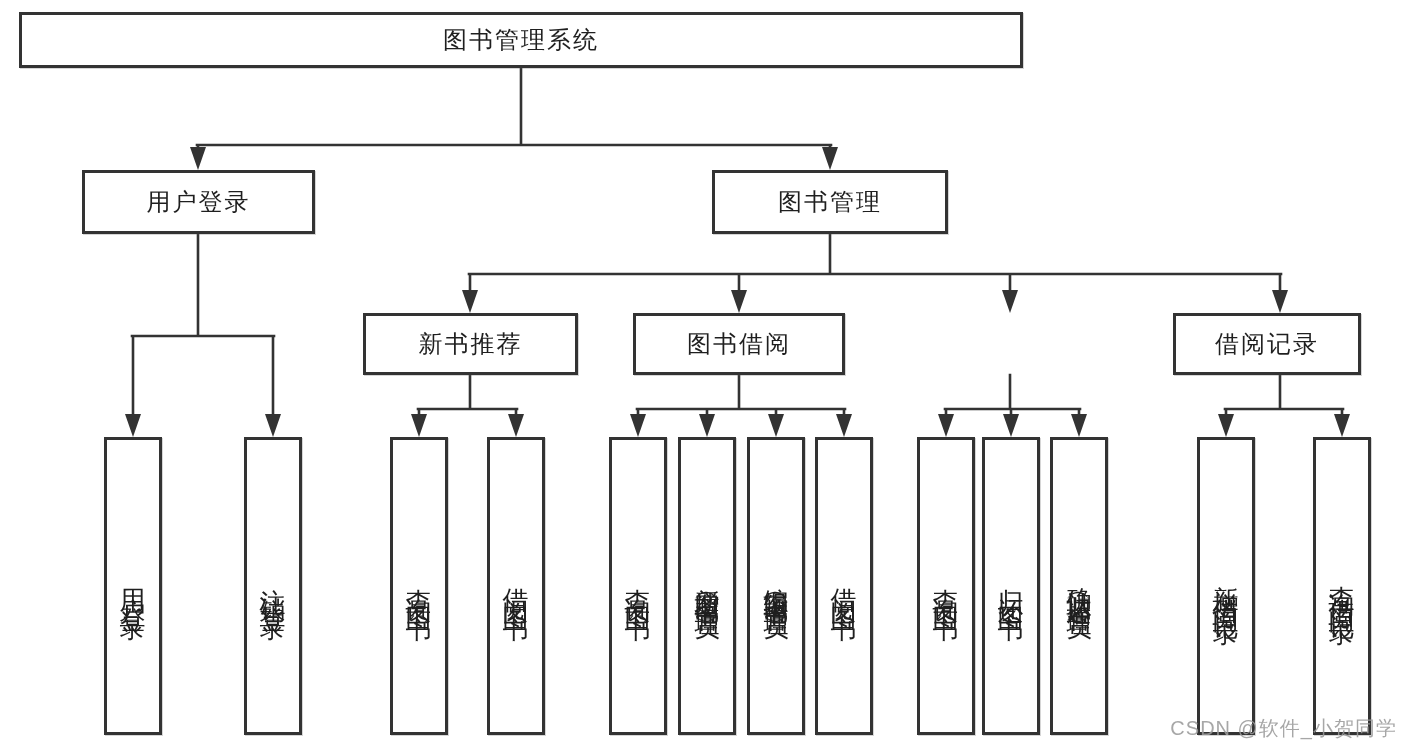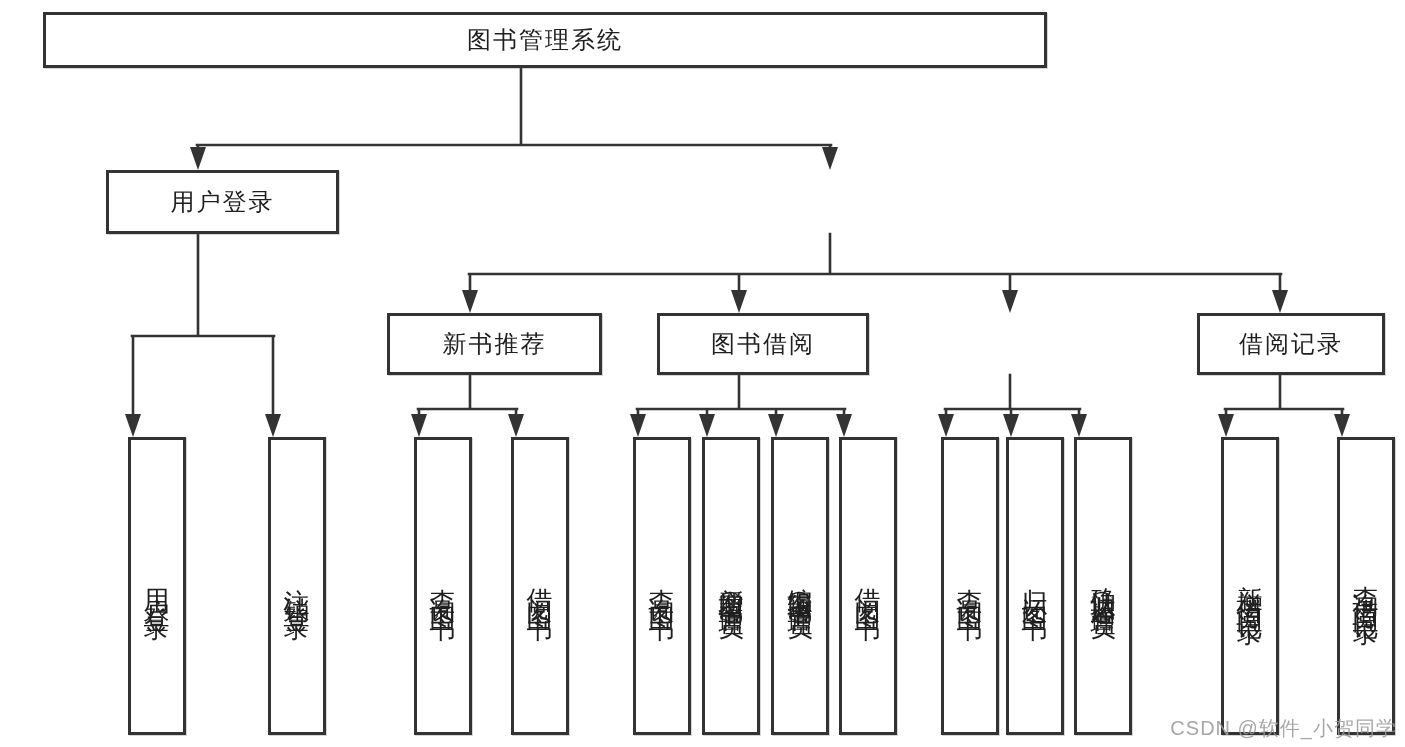"图书管理系统" .box { margin-left: 24px -> none }
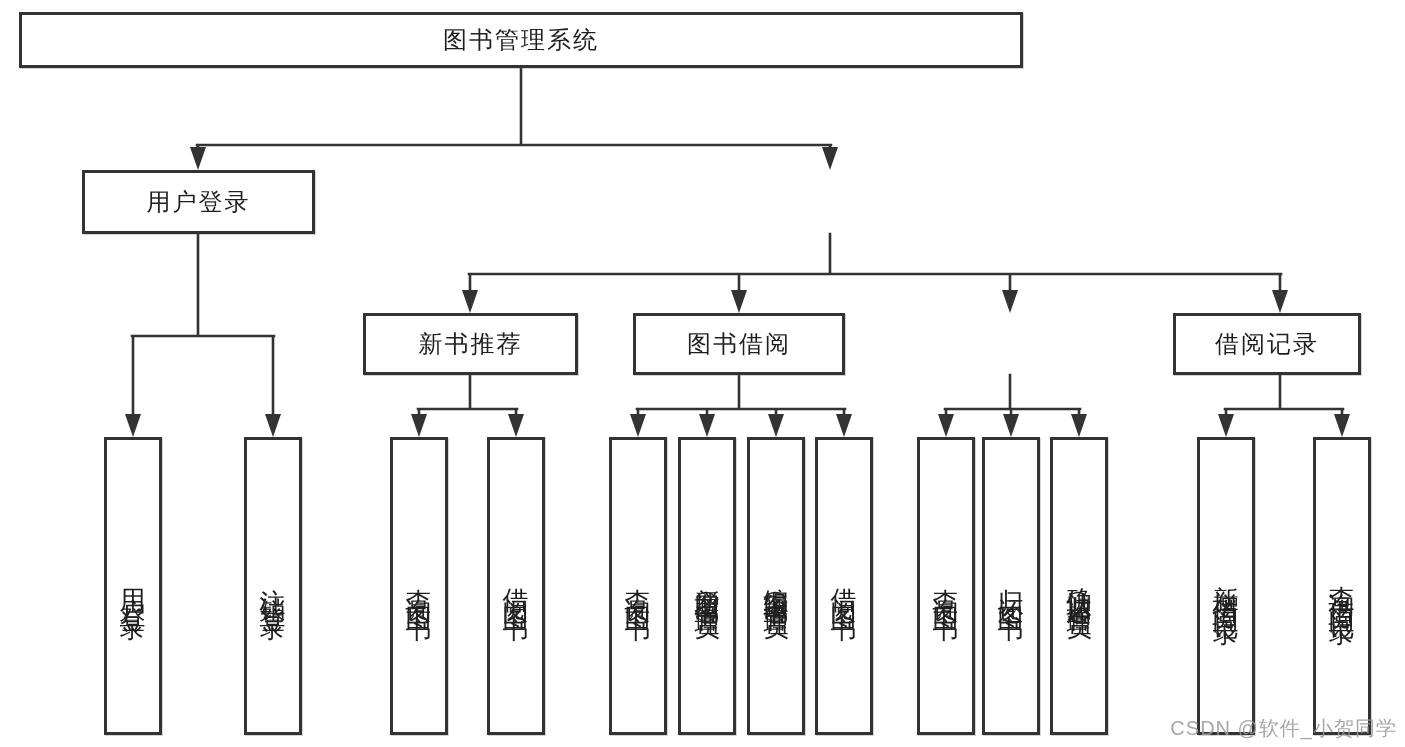"图书管理" div.box { html: none -> <div>图书管理</div> }
